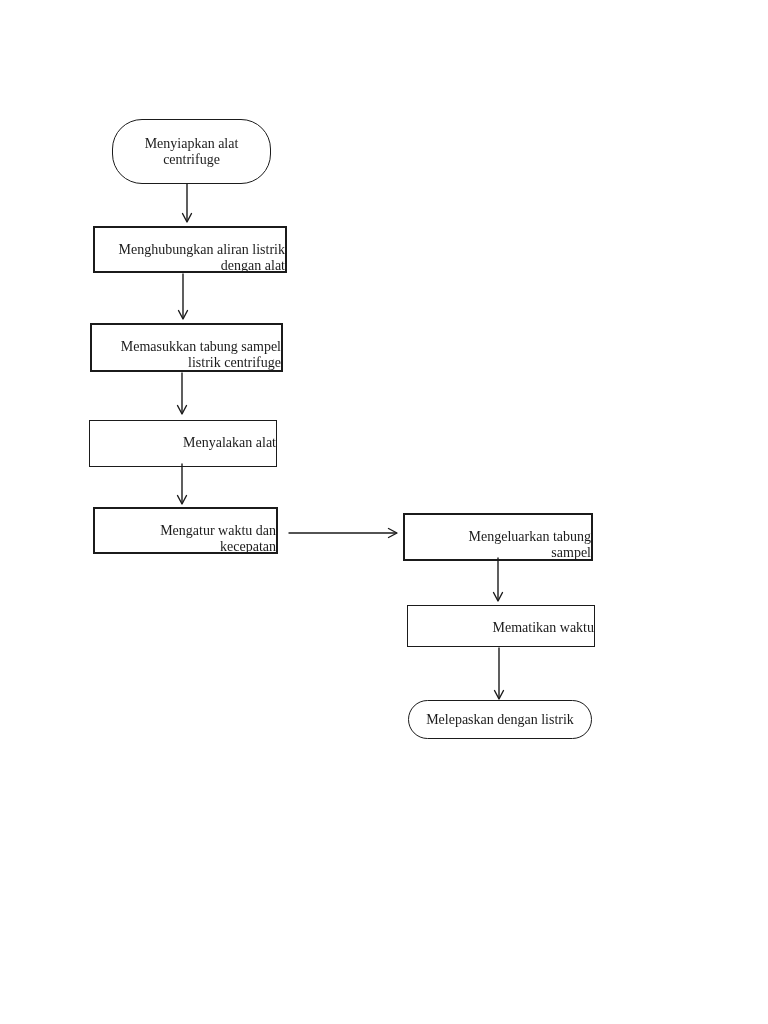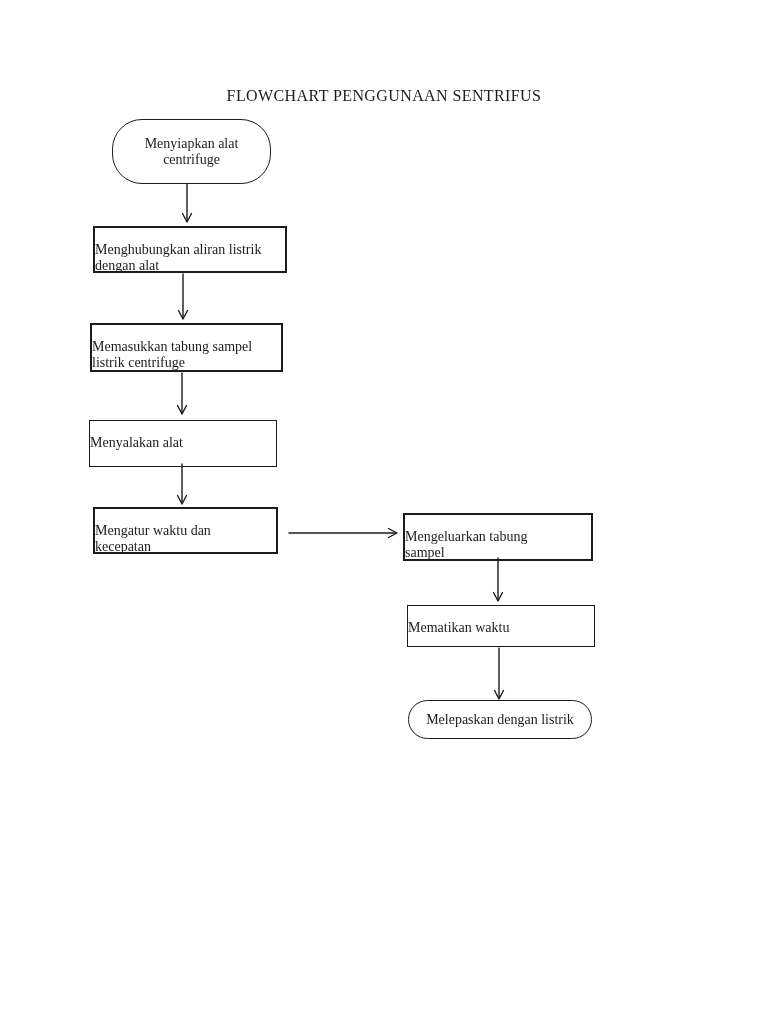"FLOWCHART PENGGUNAAN SENTRIFUS" div.title { html: <div>FLOWCHART PENGGUNAAN SENTRIFUS</div> -> none }
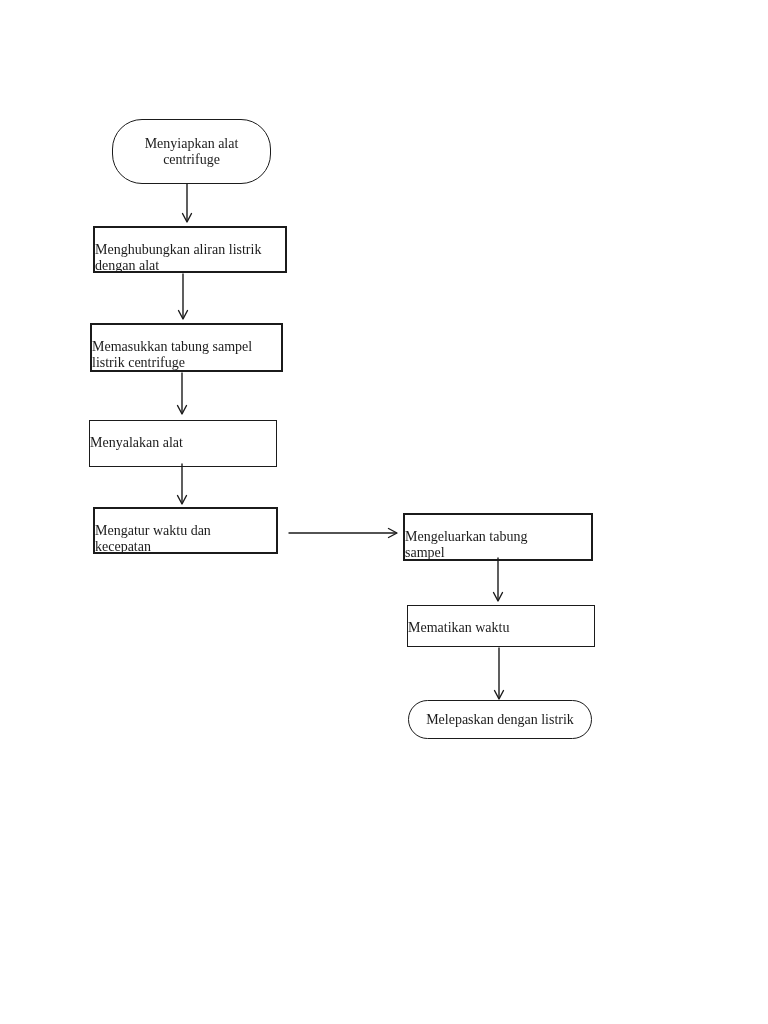"Menyiapkan alat" .node { text-align: left -> right }
